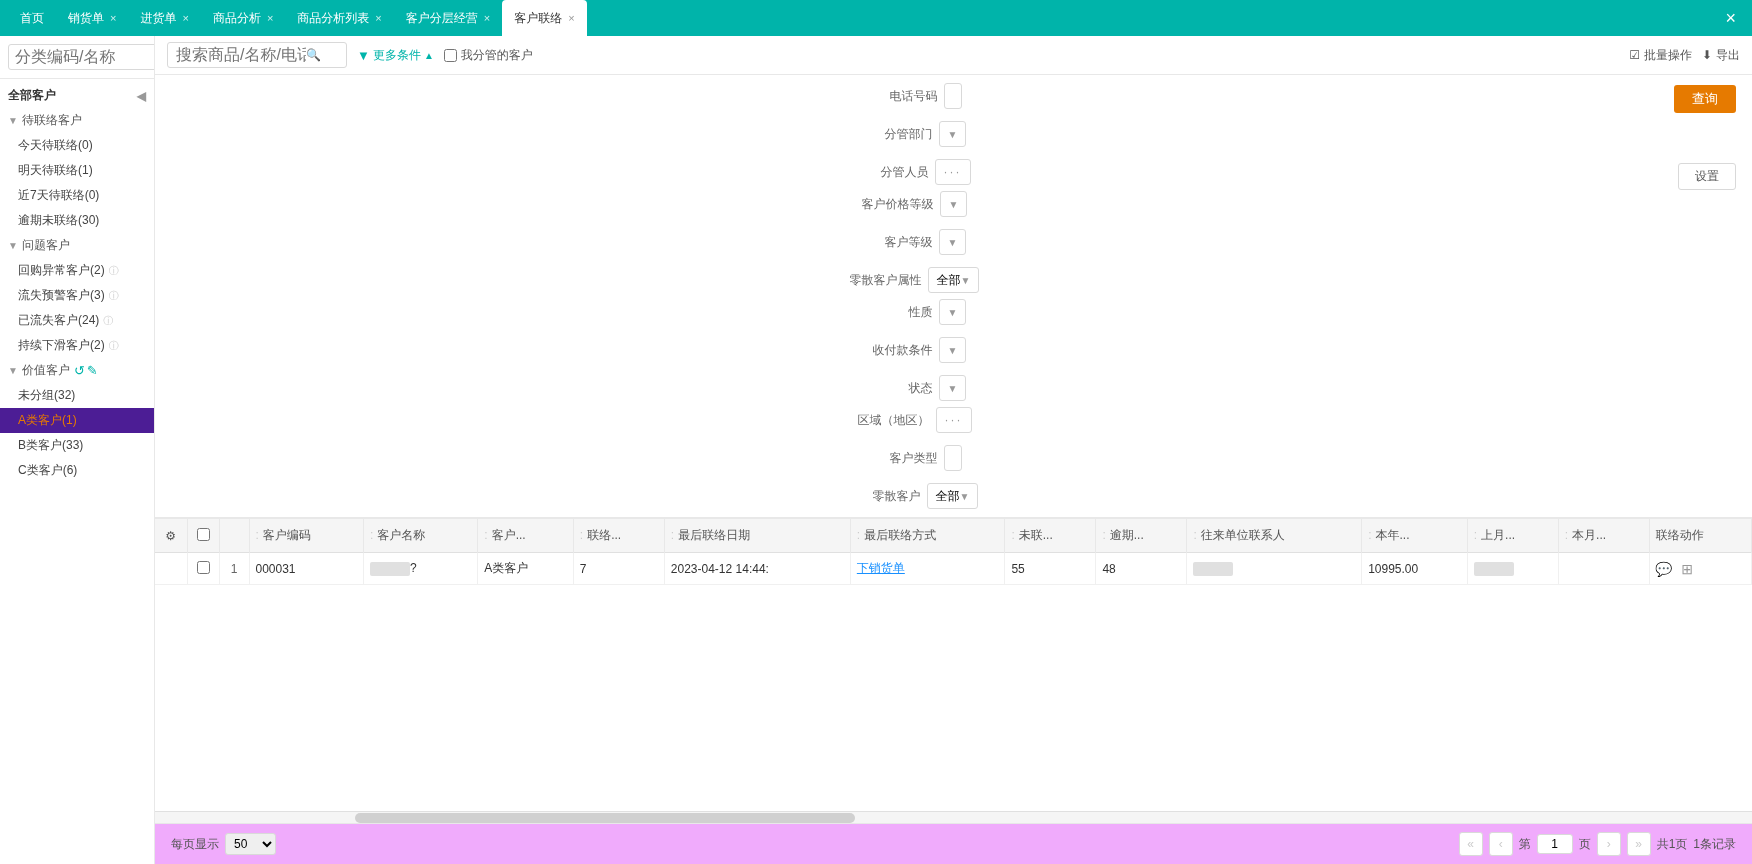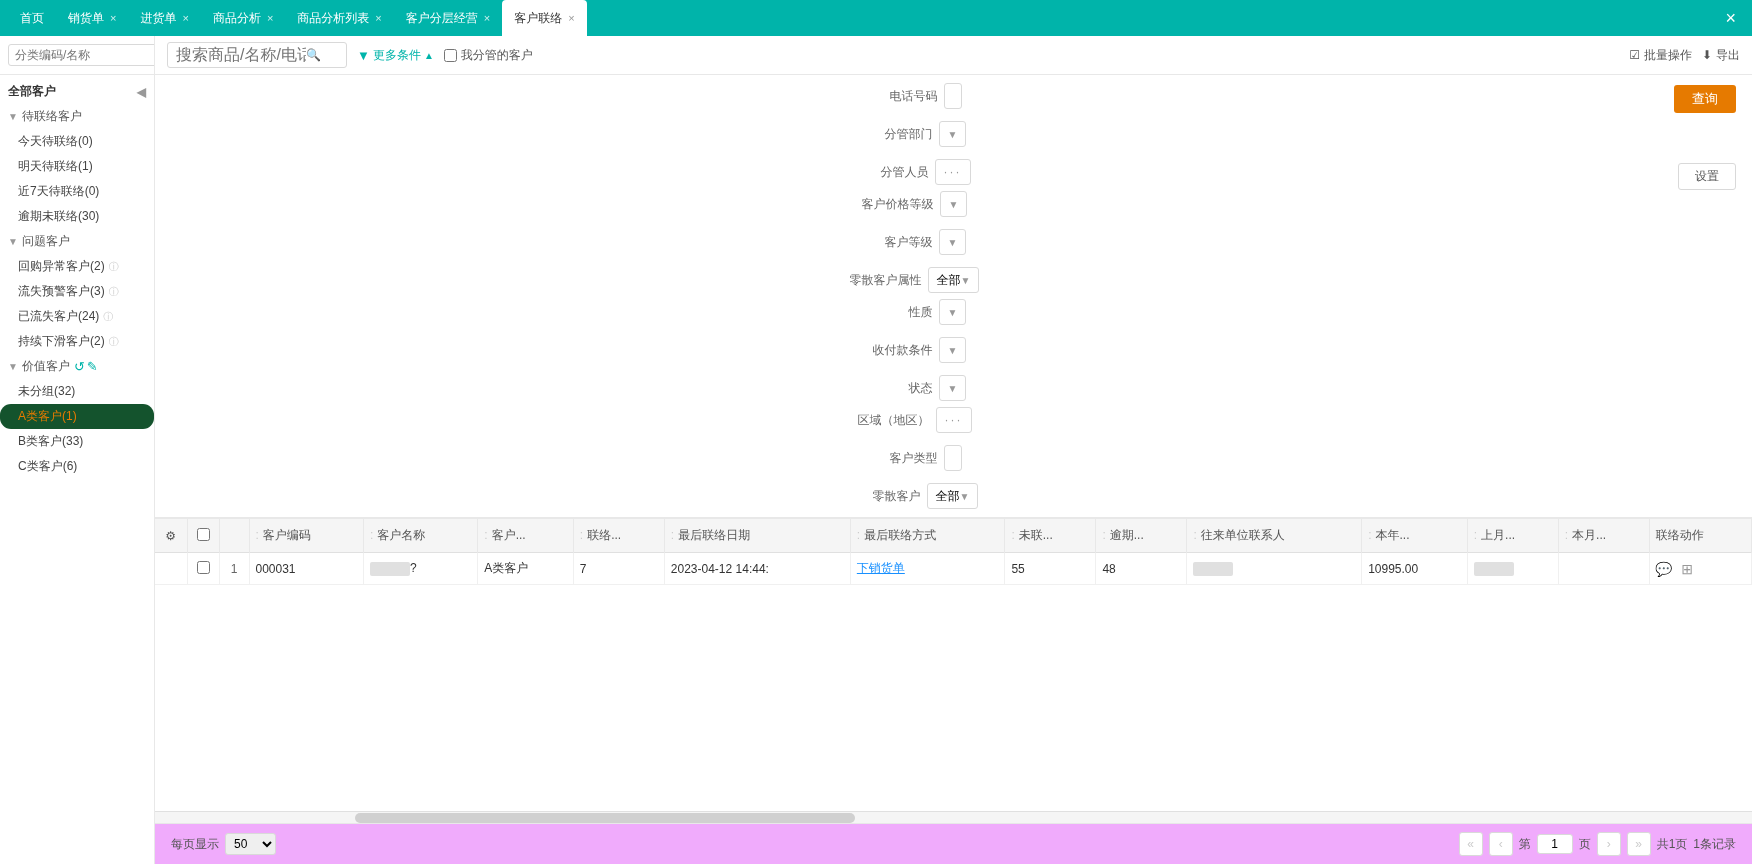"分类编码/名称" .sidebar-search input { font-size: 12px -> 16px }
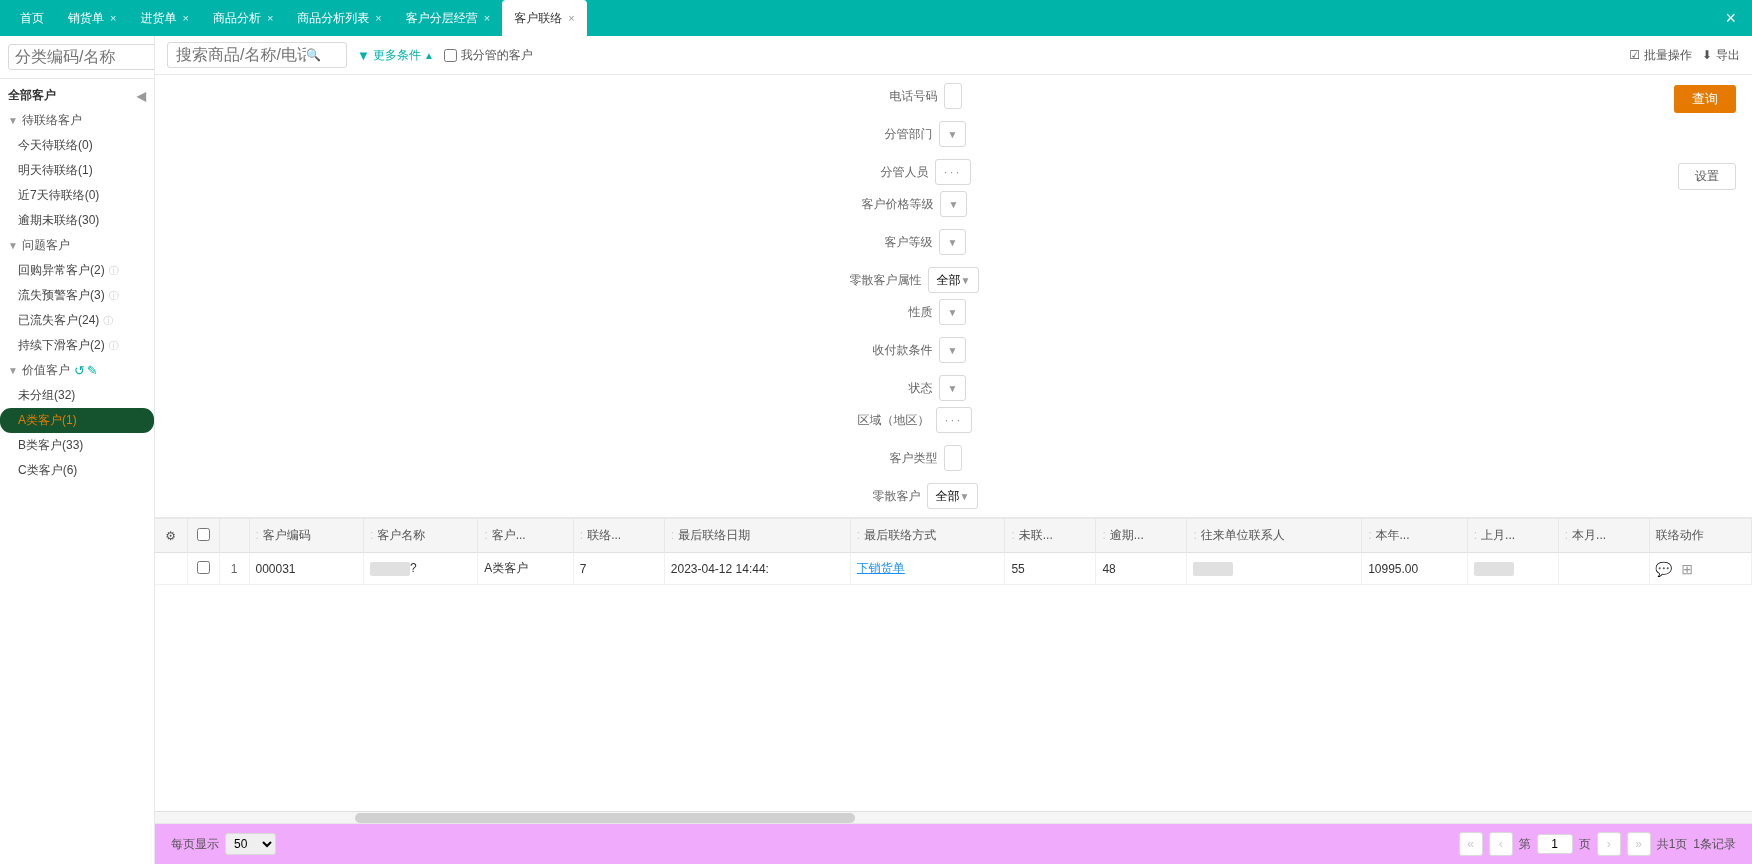"A类客户(1)" .sidebar-item.active { background: #14532d -> #4c1d95; border-radius: 11px -> none }
